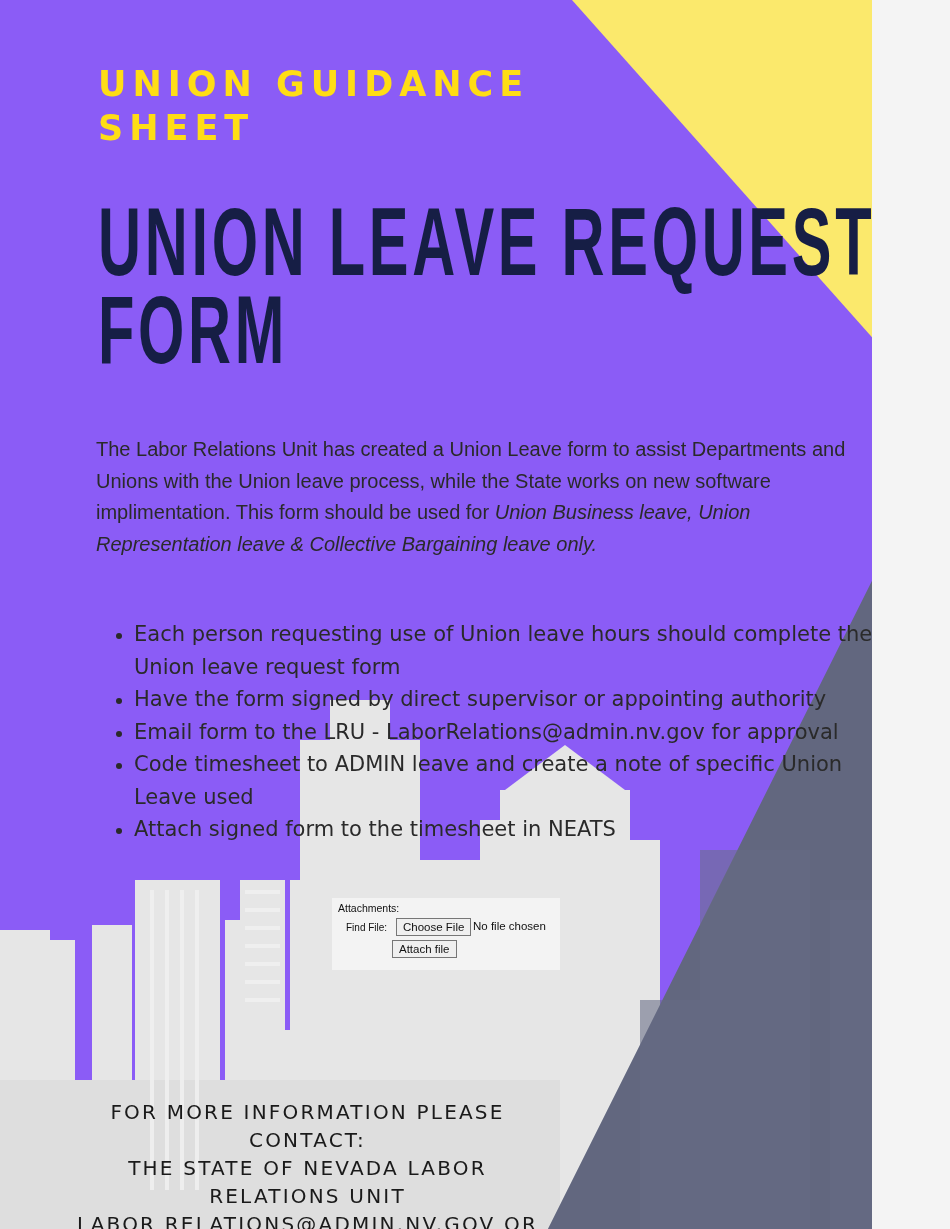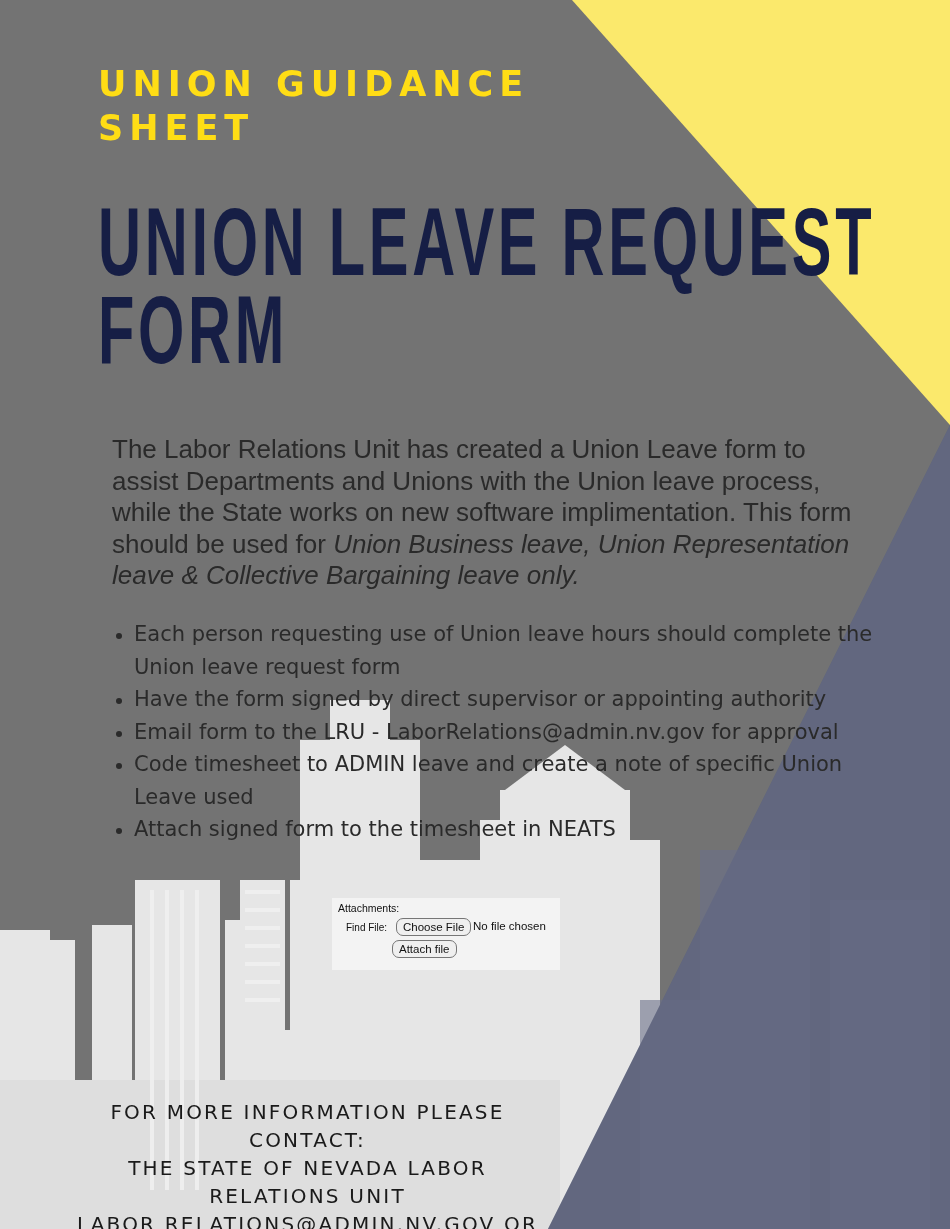"UNION GUIDANCE" .page { background: #737373 -> #8b5cf6; width: 950px -> 872px }
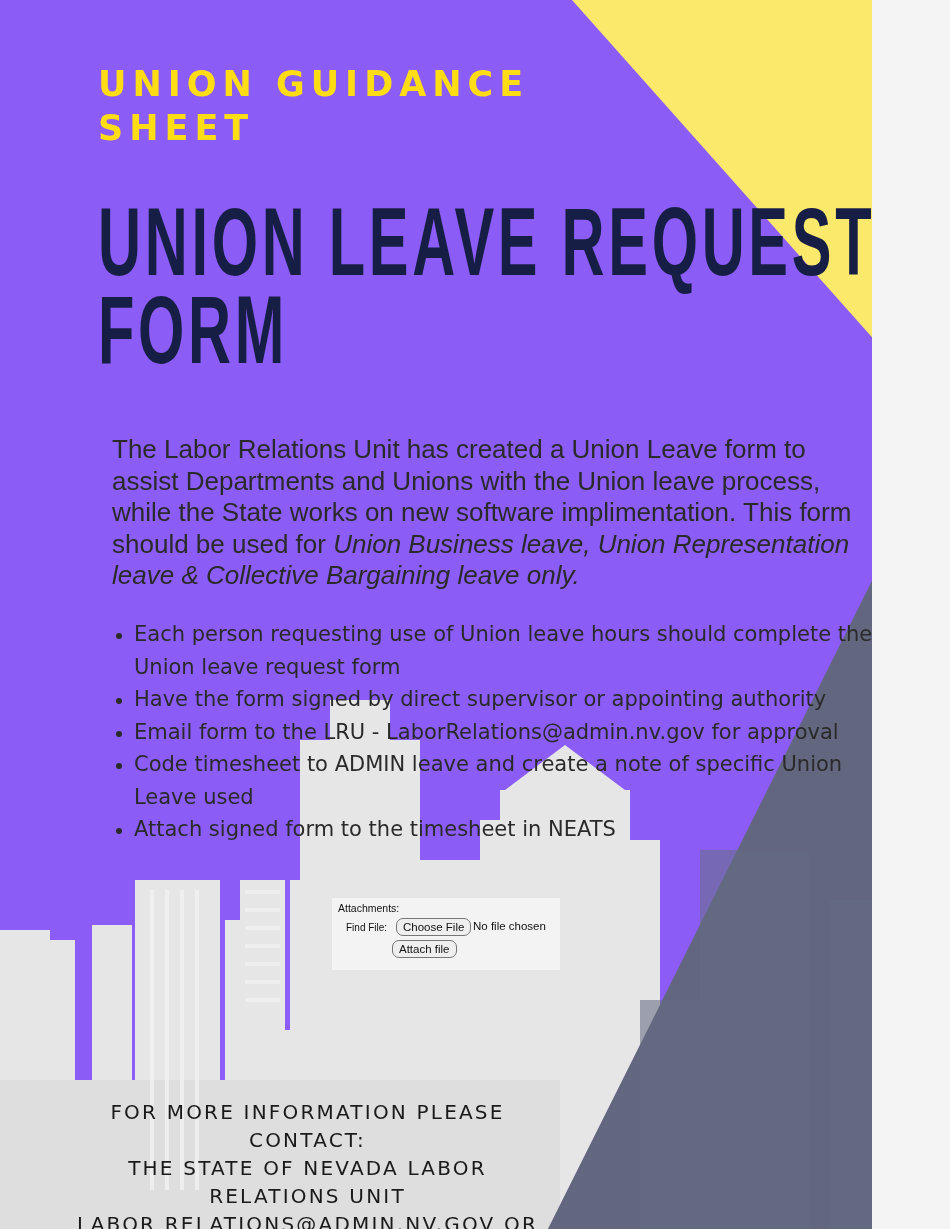"The Labor Relations Unit has" .intro { font-size: 26px -> 20px; left: 112px -> 96px }
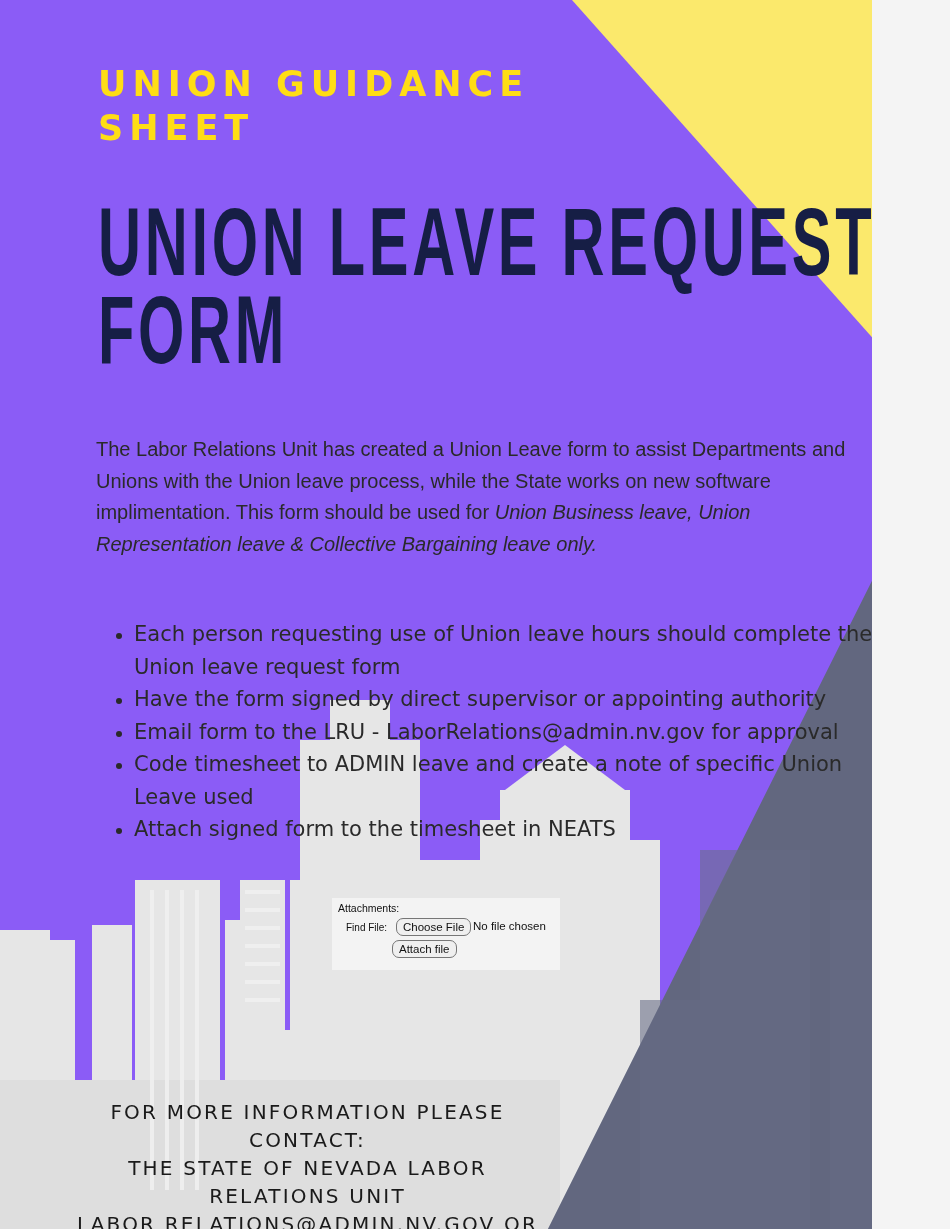"Choose File" .attach .btn { border-radius: 7px -> 0 }
